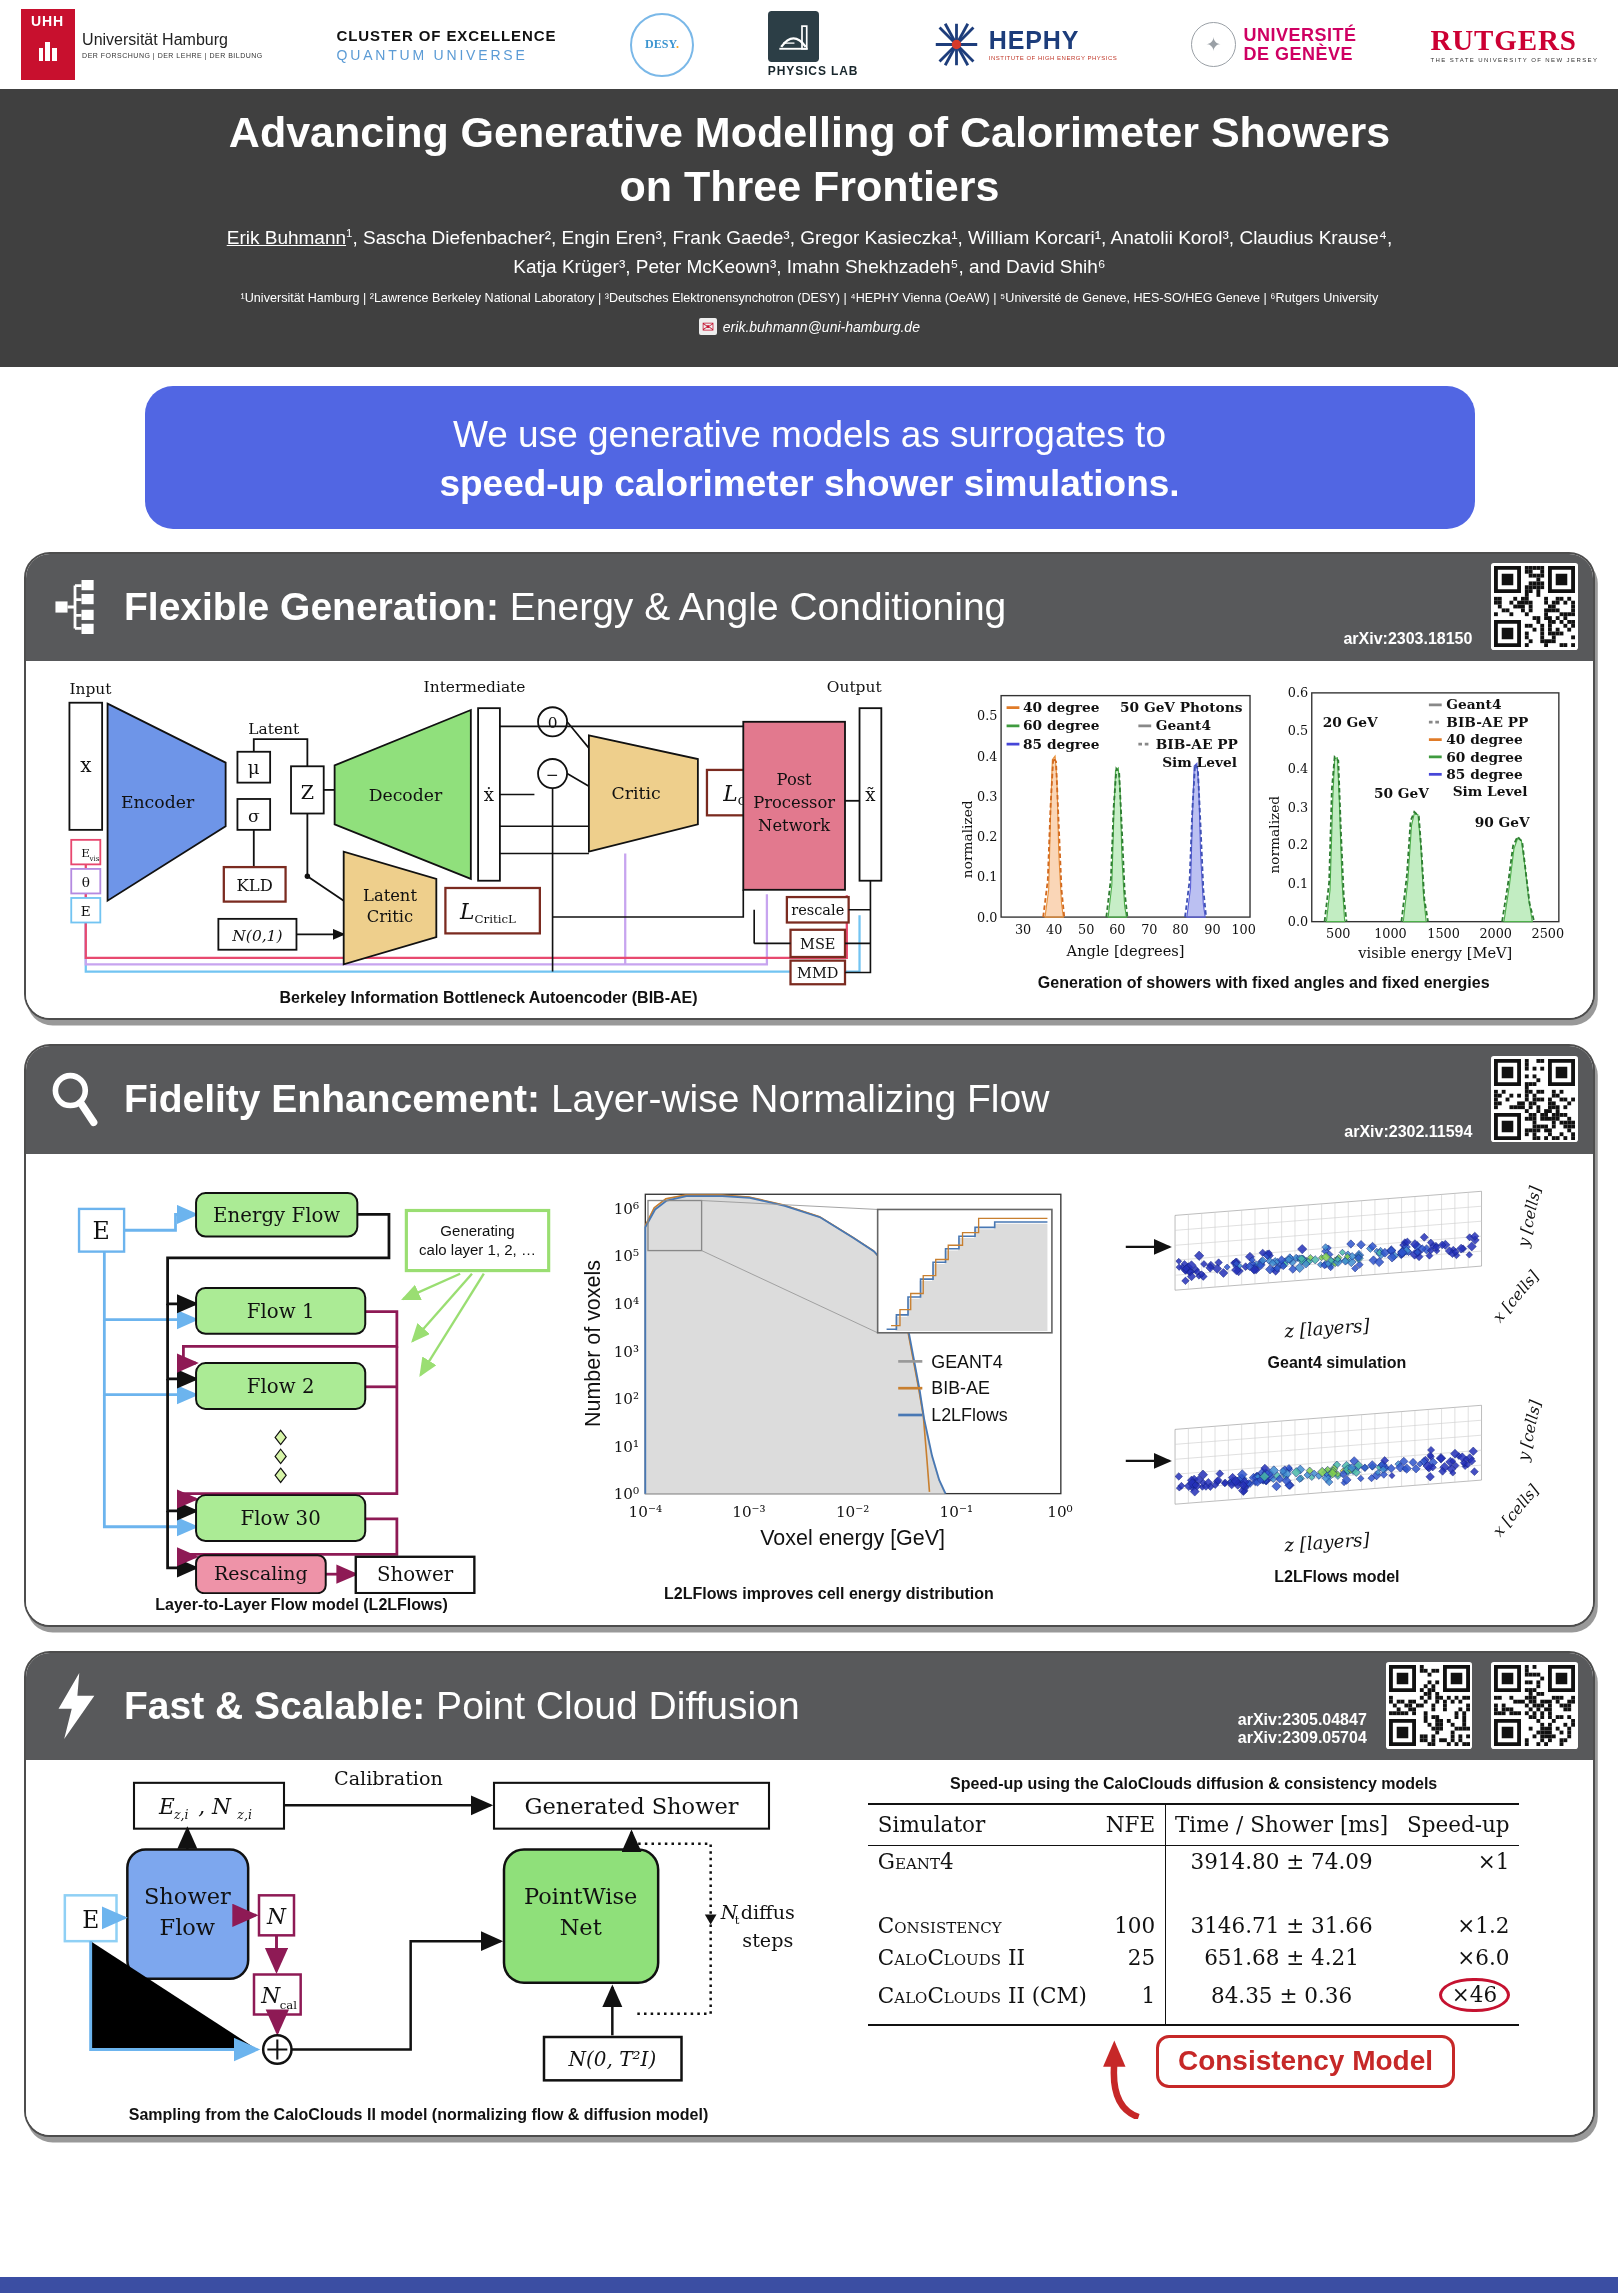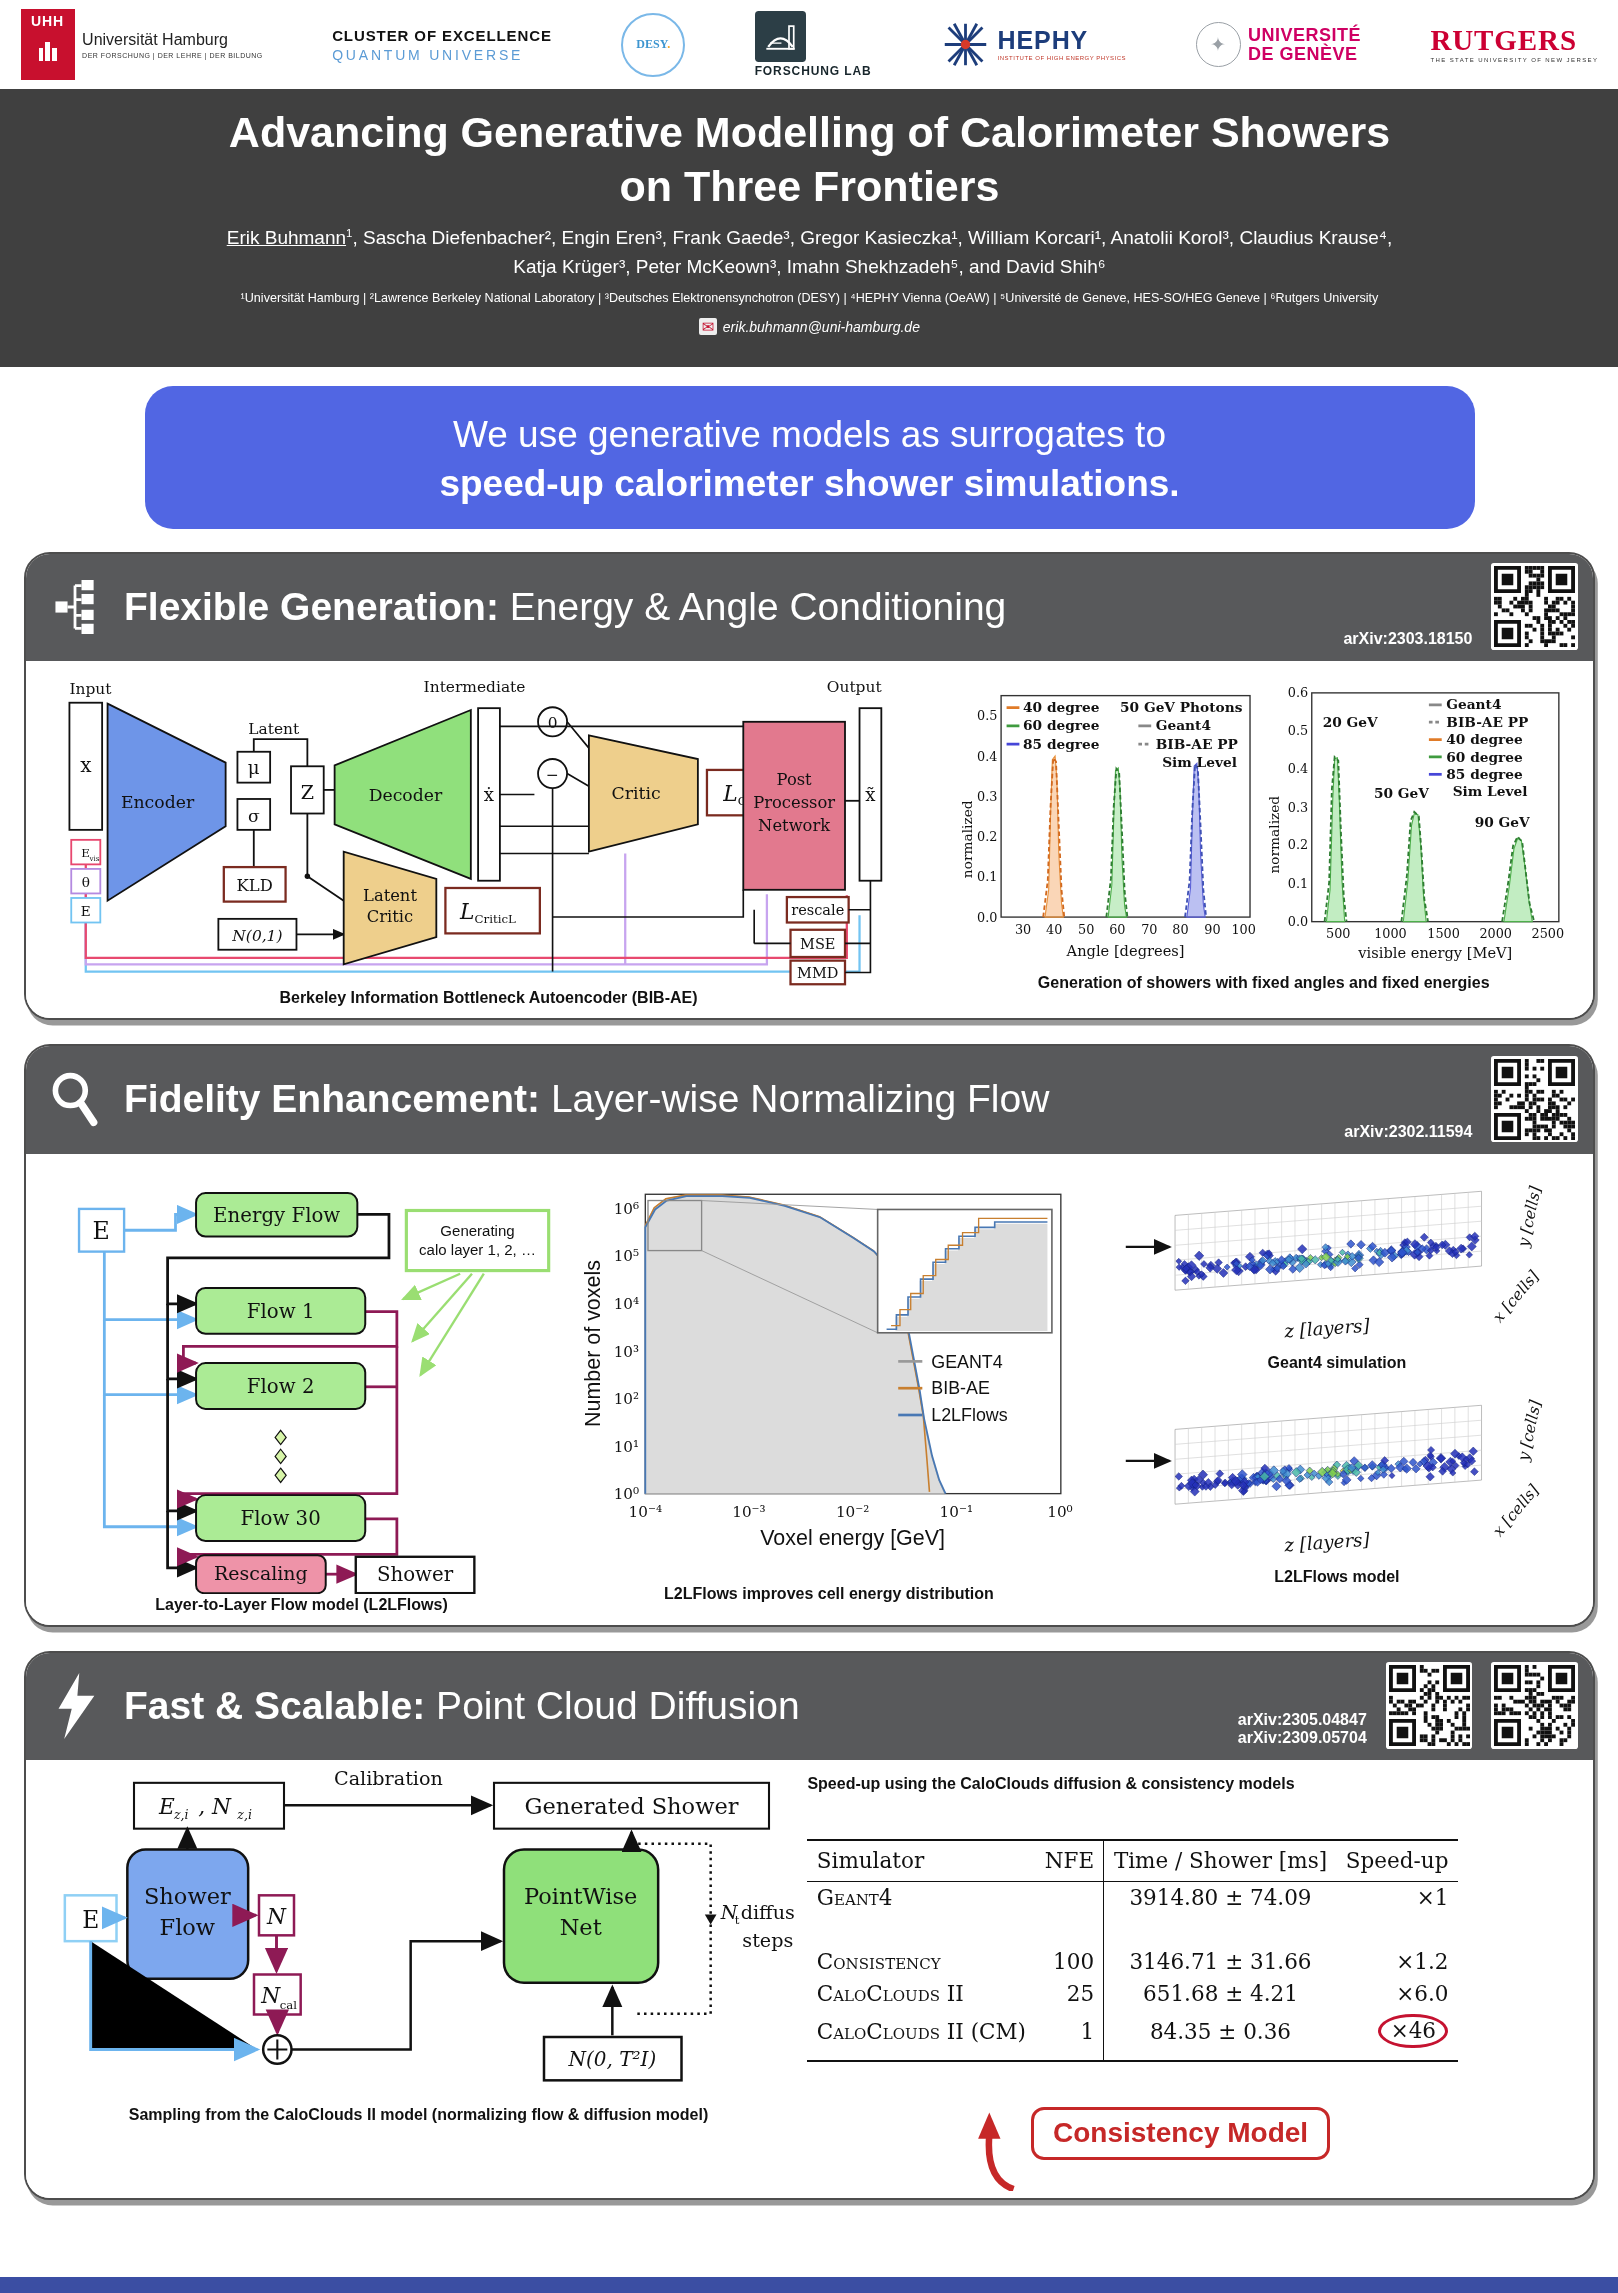"FORSCHUNG LAB" div.blab-text { text: FORSCHUNG -> PHYSICS }
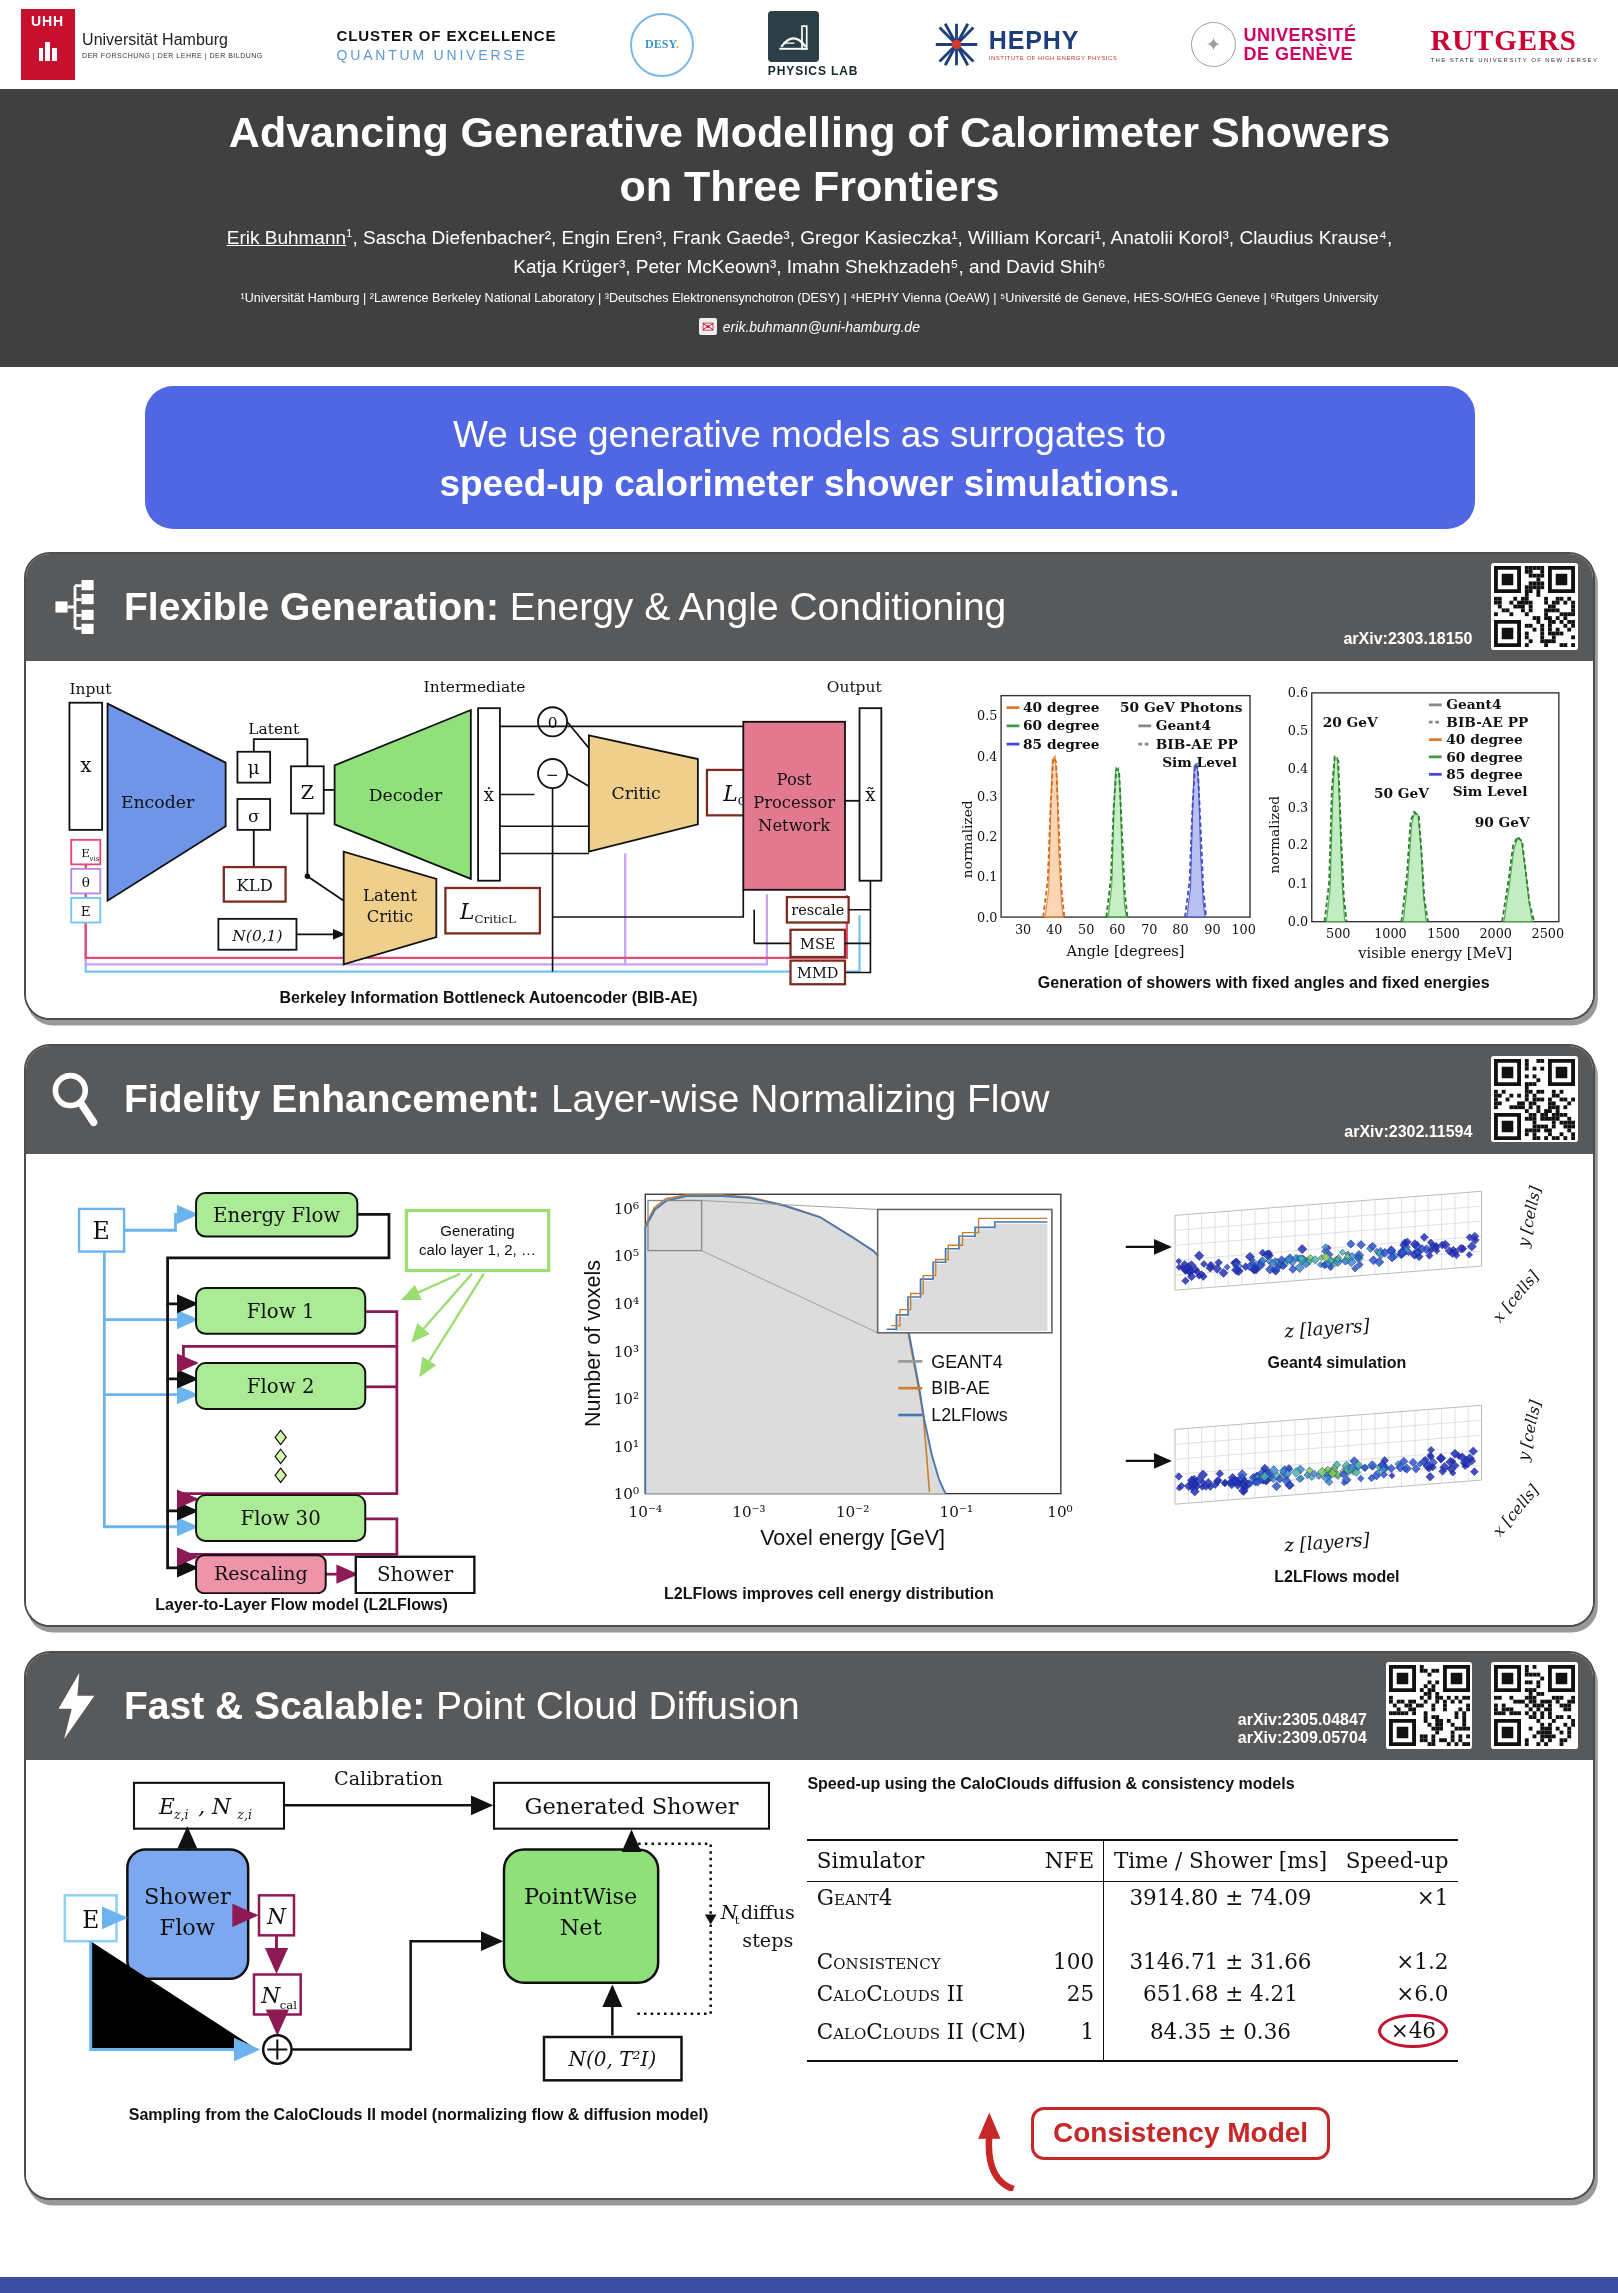"Speed-up using the CaloClouds diffusion" div.col { align-items: flex-start -> center; gap: 36px -> none }
